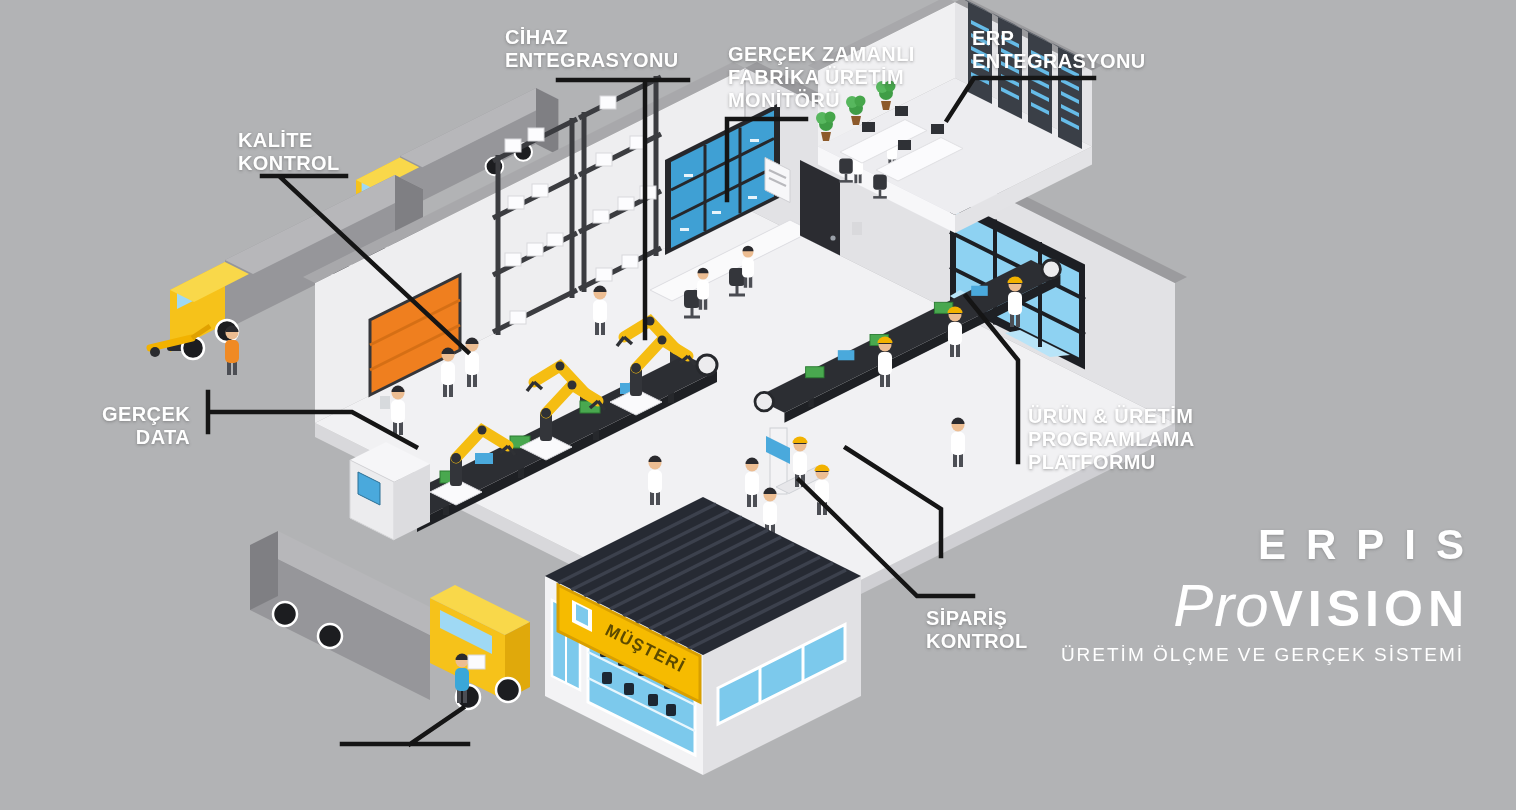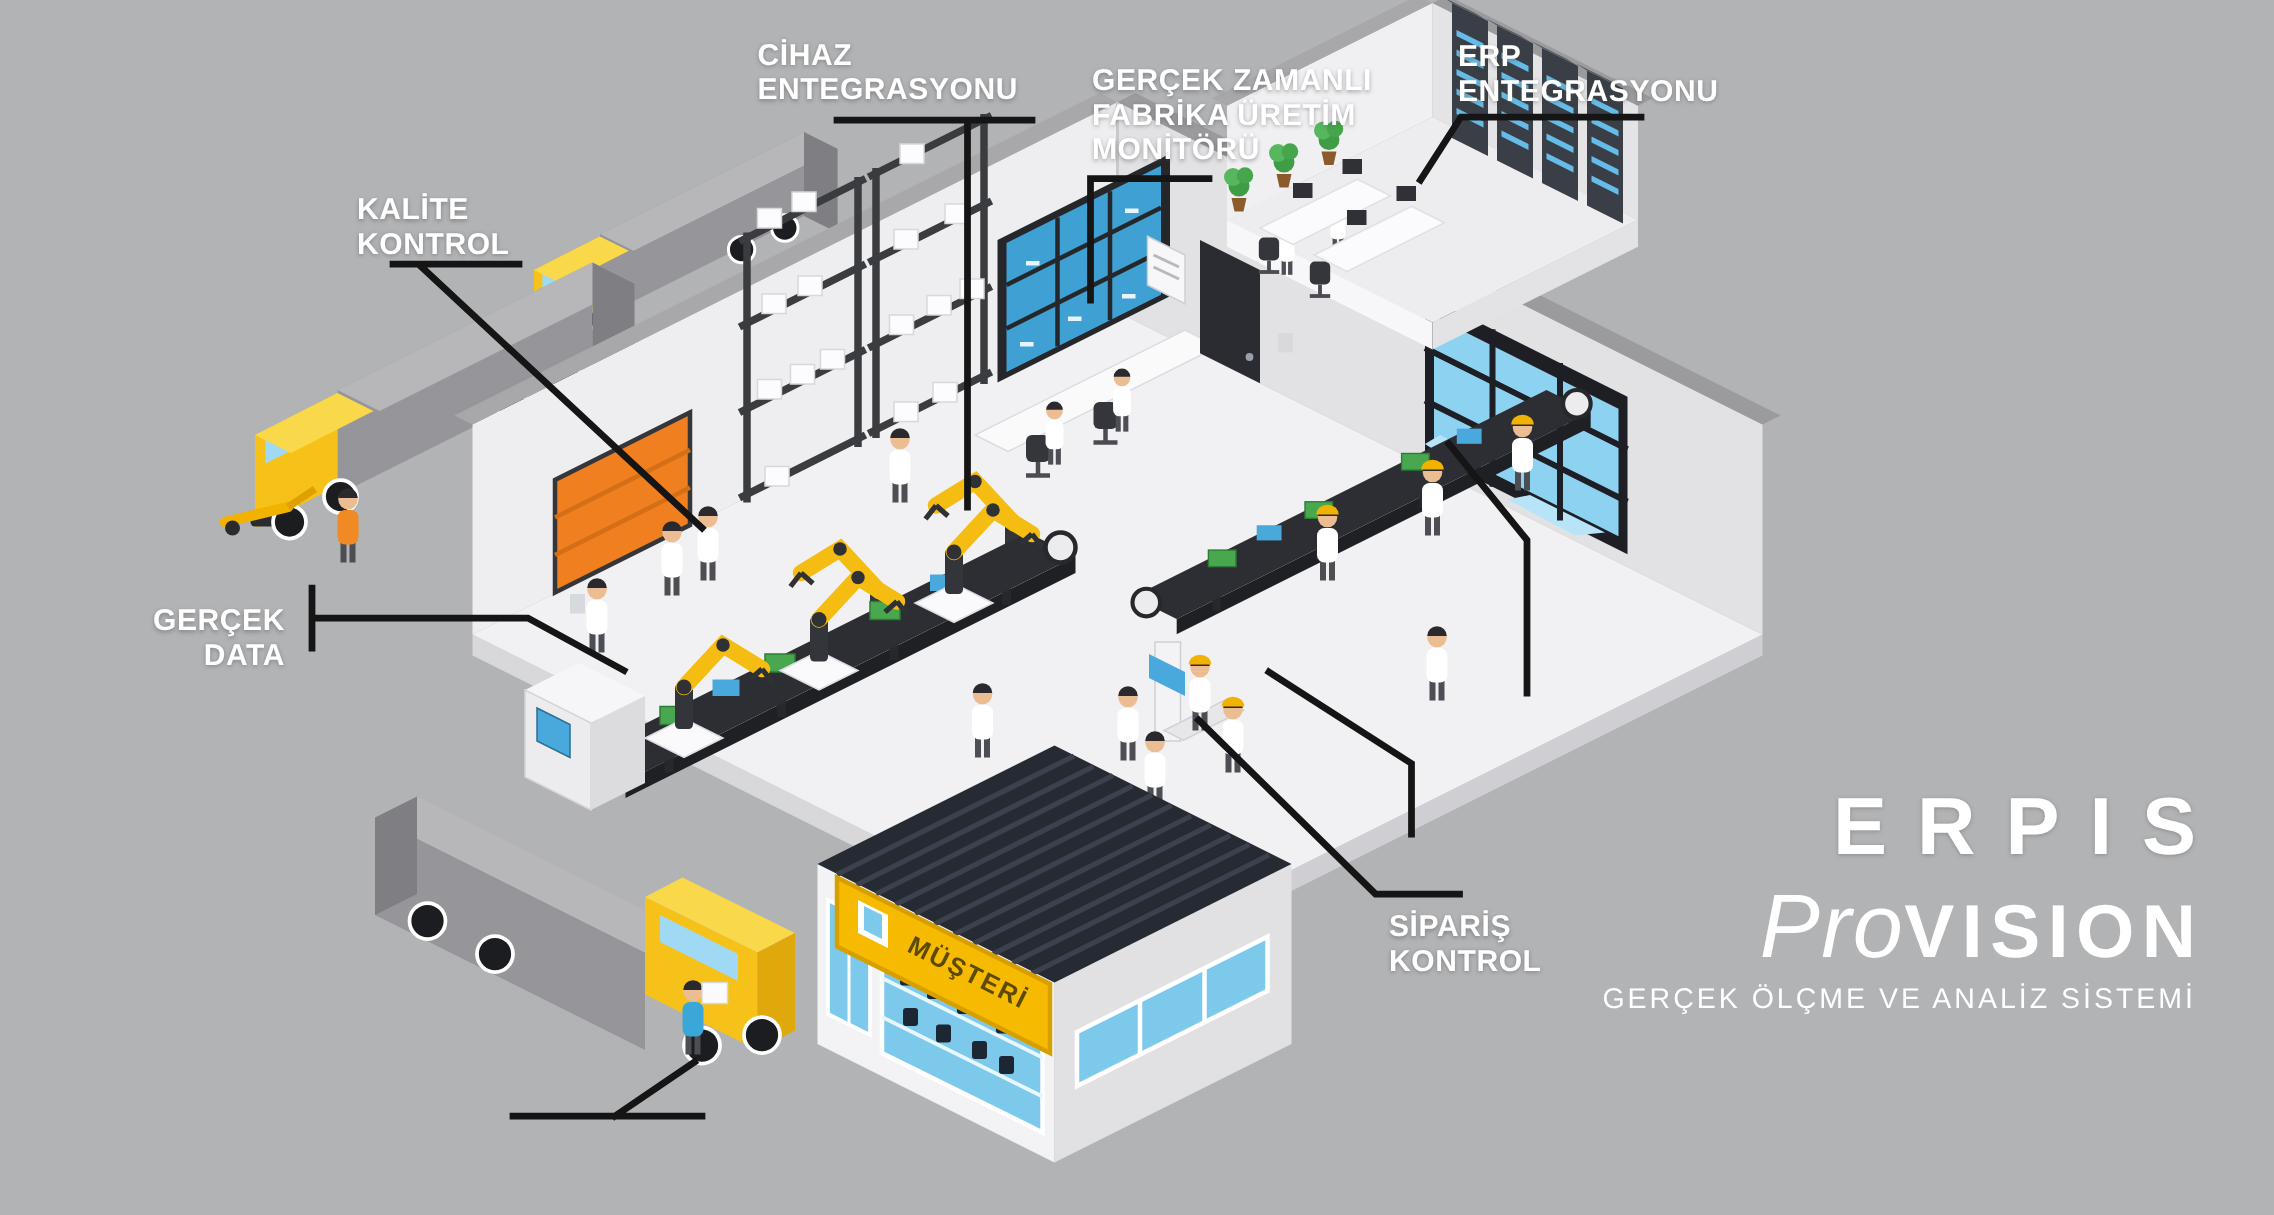"ÜRÜN & ÜRETİM" div.lbl { html: none -> <div>ÜRÜN &amp; ÜRETİM PROGRAMLAMA PLATFORMU</div> }
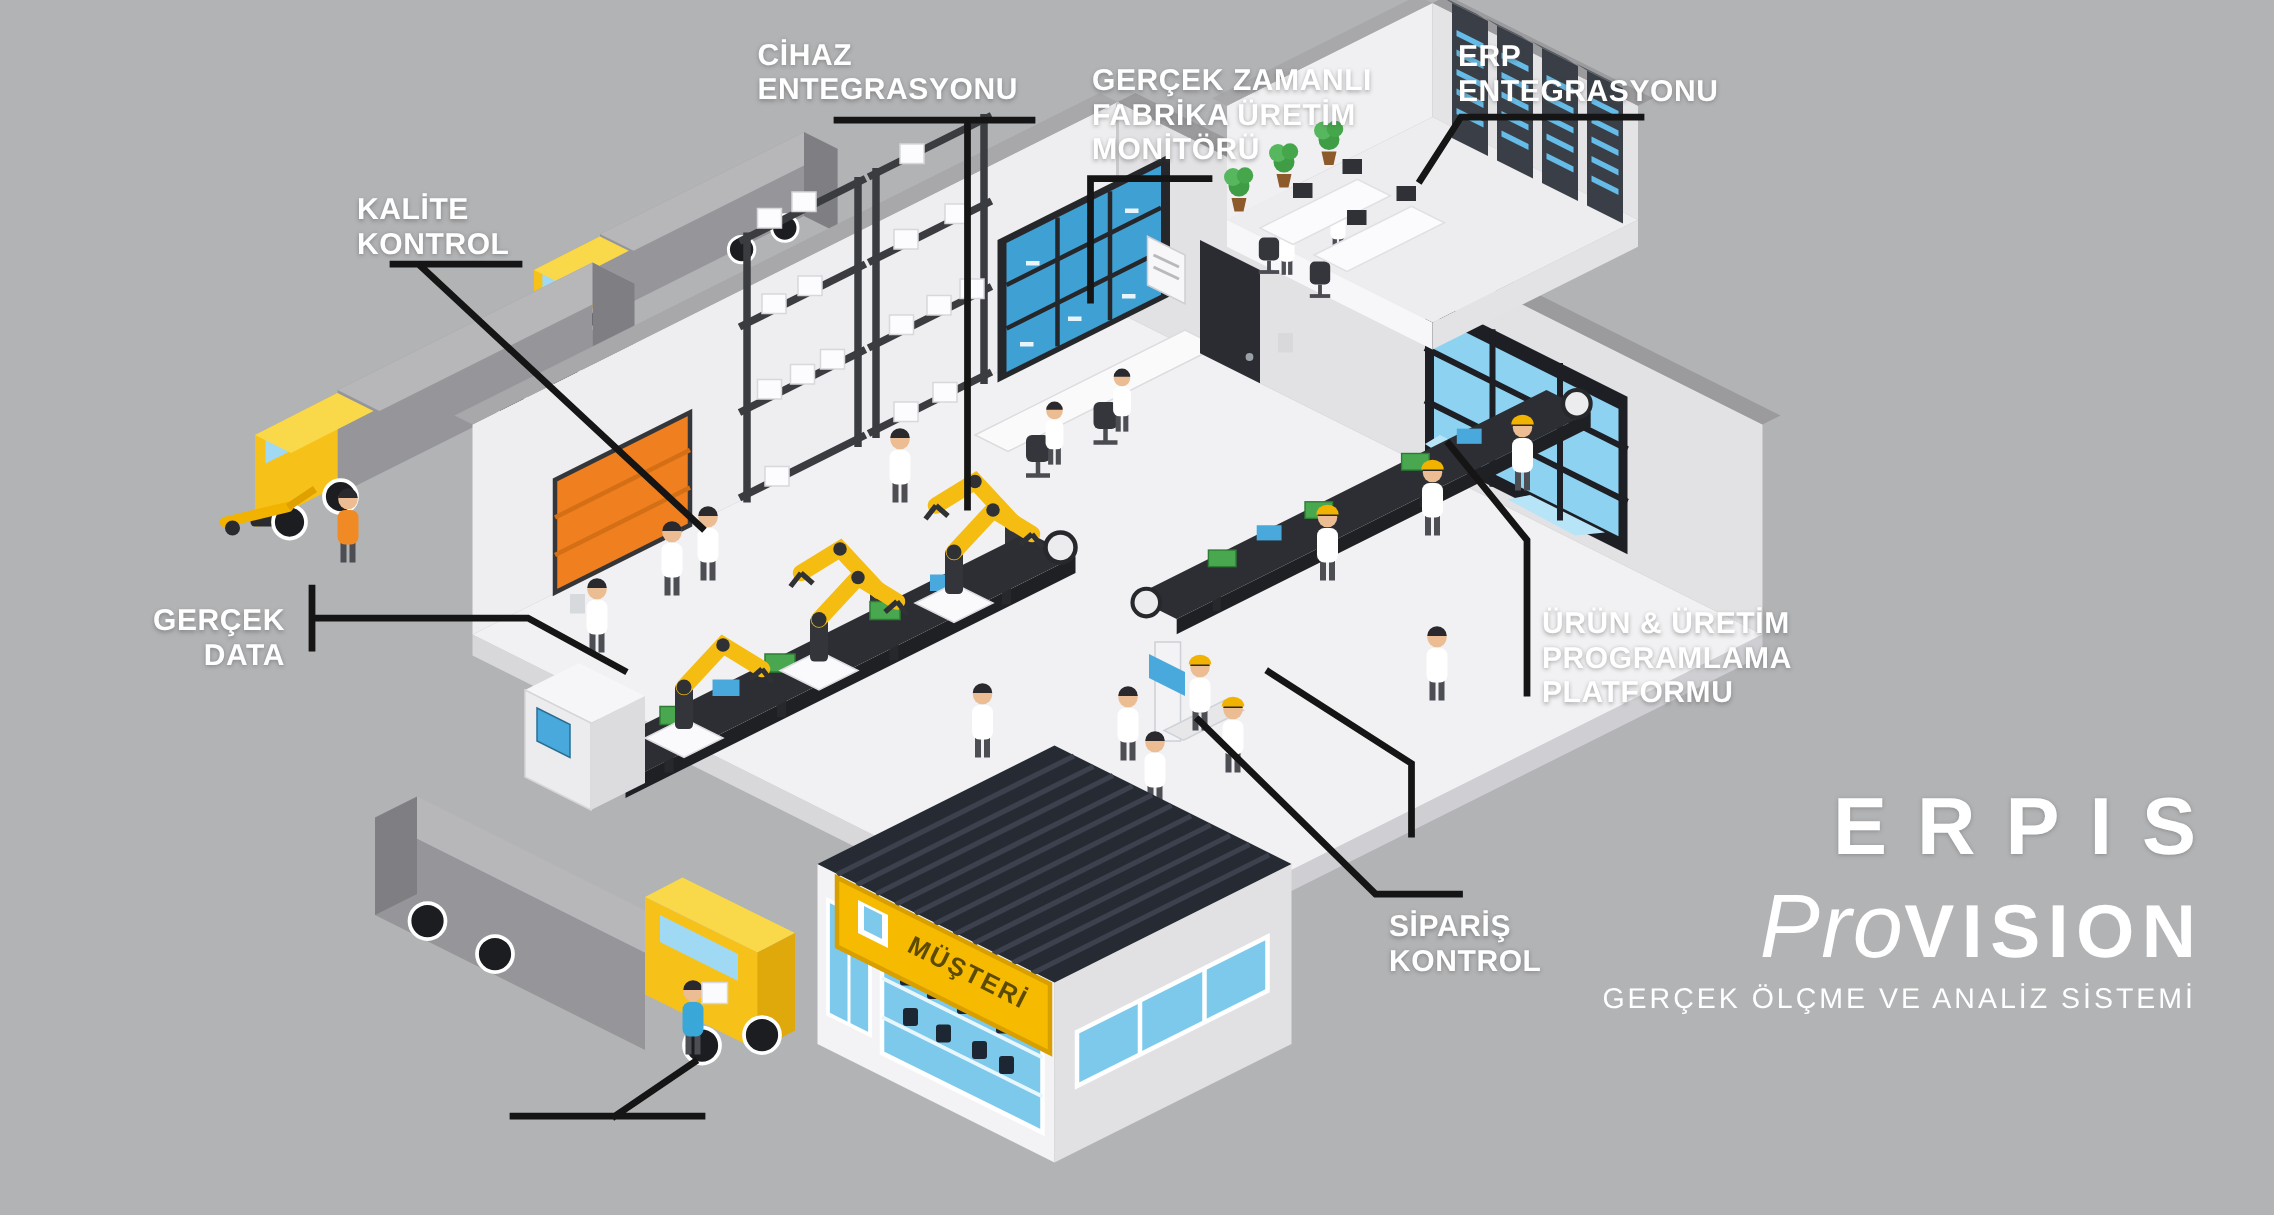"ERPIS" #logo .brand { font-size: 54px -> 42px }
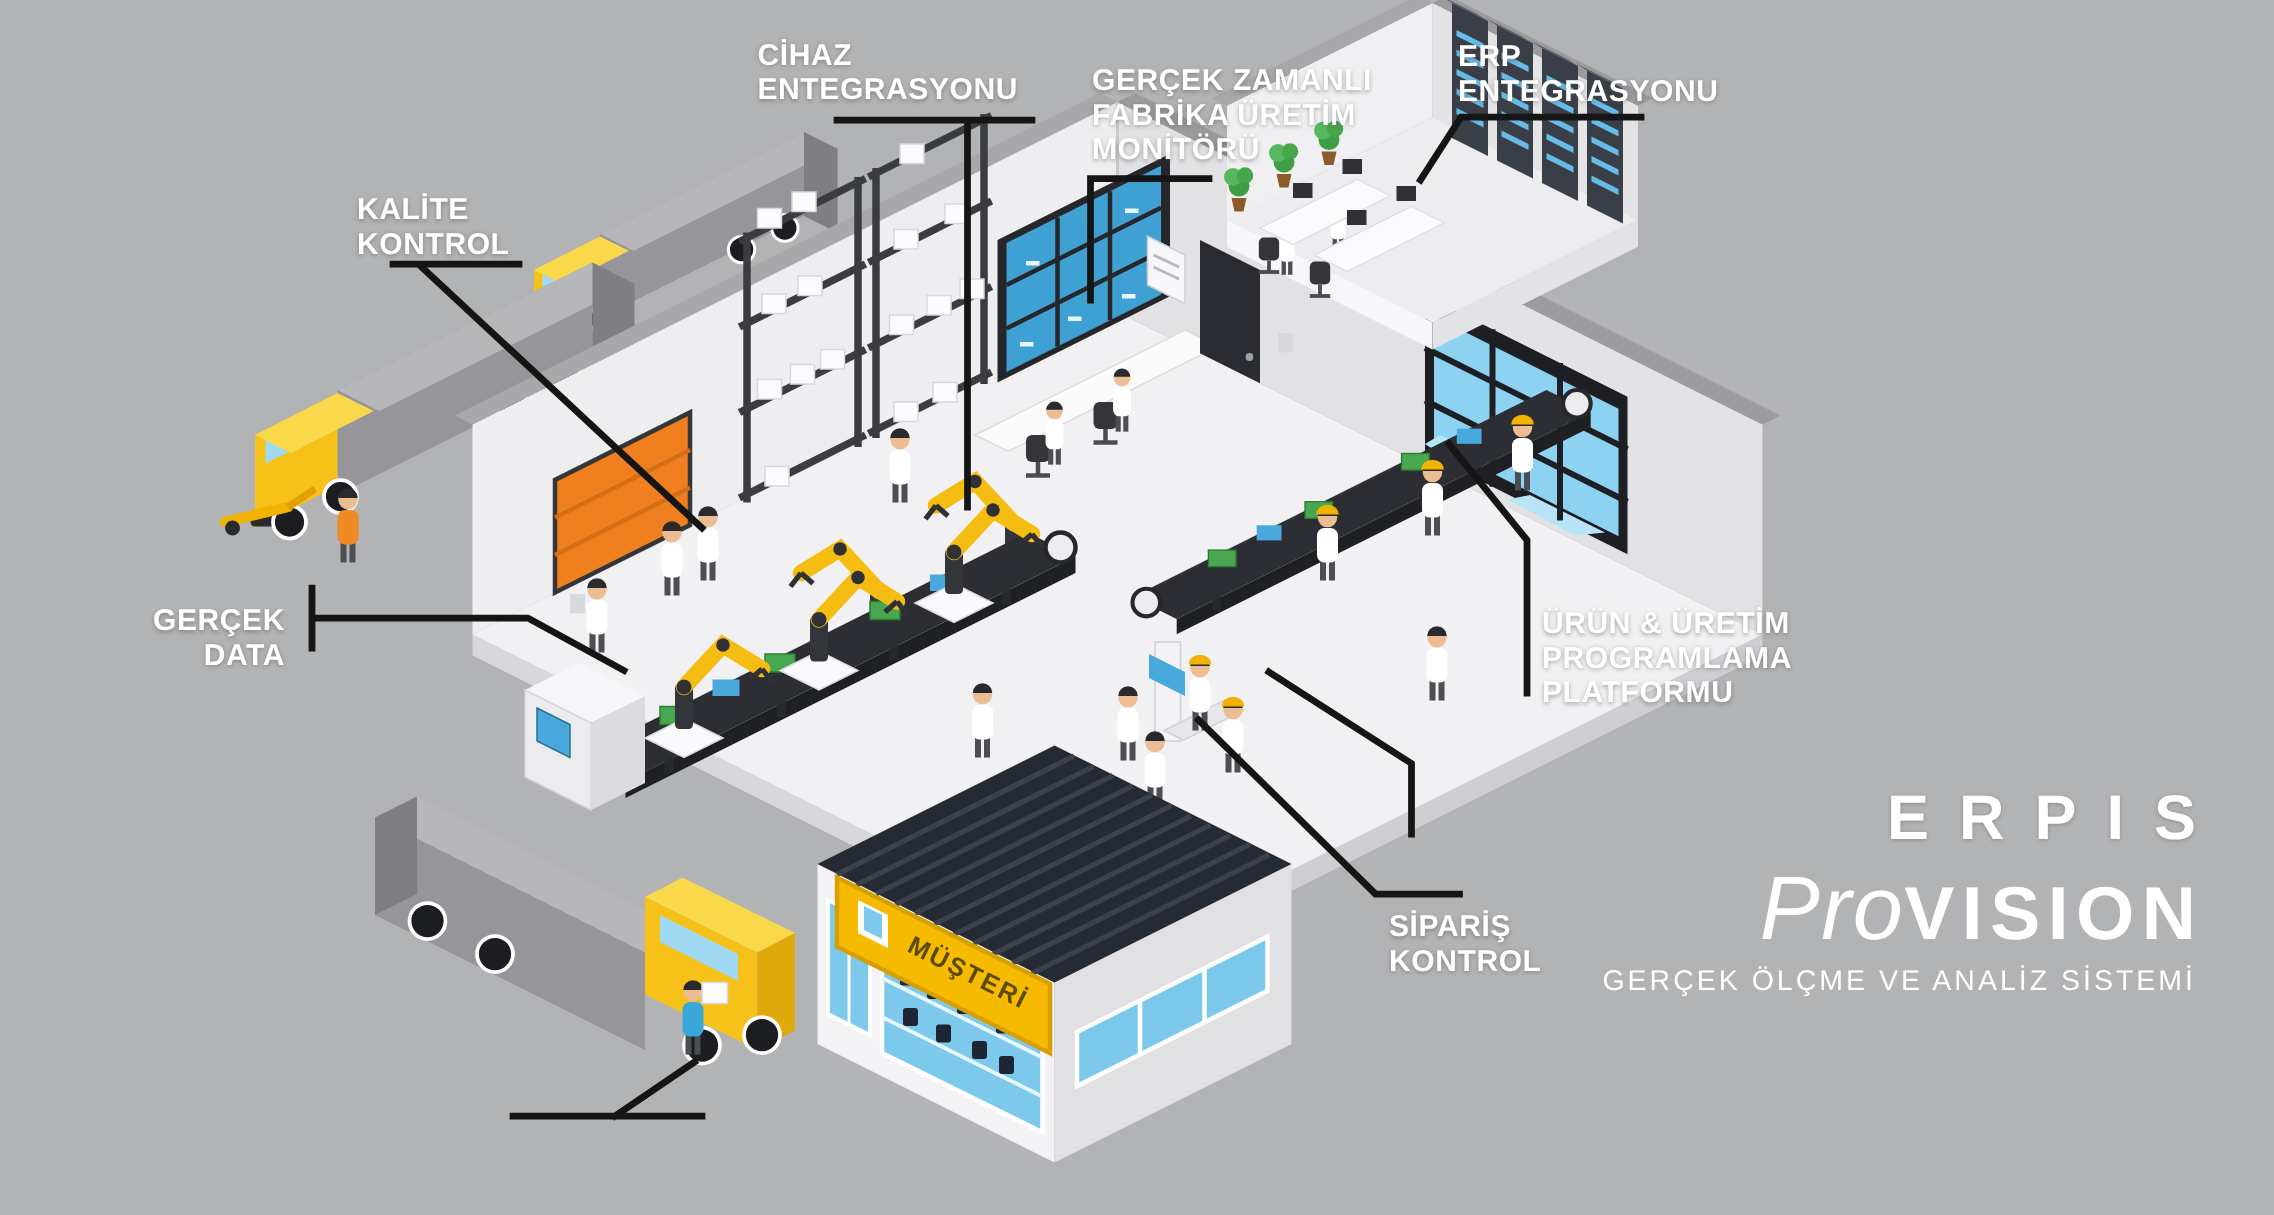"GERÇEK ÖLÇME VE ANALİZ SİSTEMİ" div.tag { text: GERÇEK ÖLÇME VE ANALİZ -> ÜRETİM ÖLÇME VE GERÇEK }
